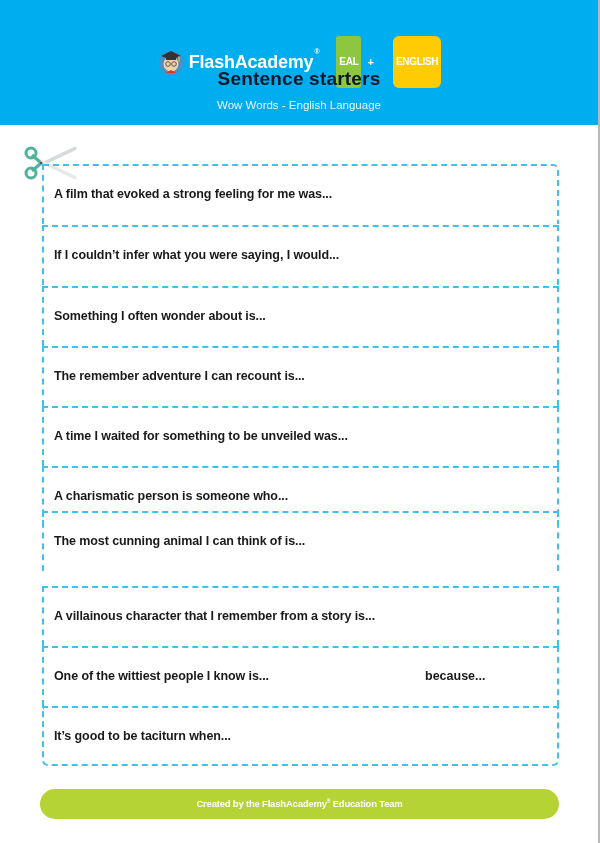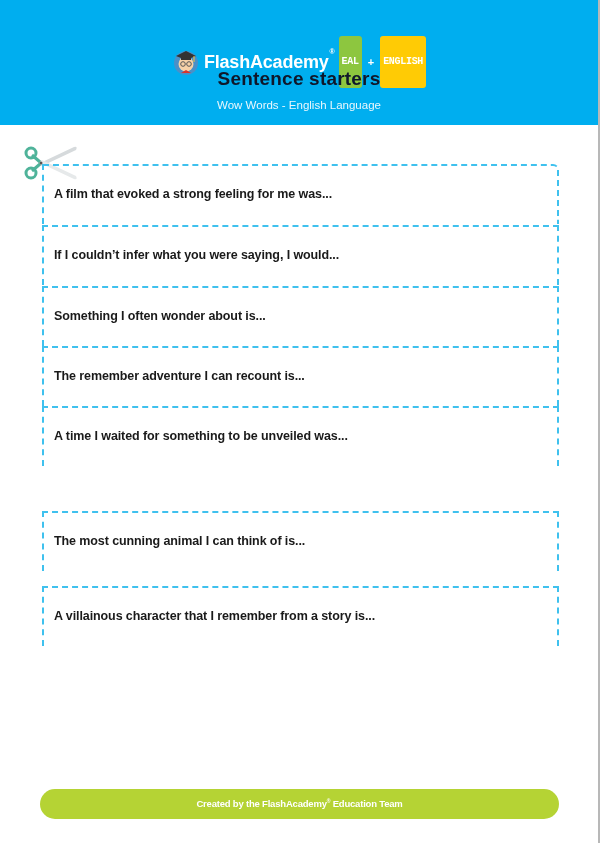"EAL" .badge { font-family: Liberation Mono, monospace -> Liberation Sans, sans-serif; margin-left: none -> 13px }
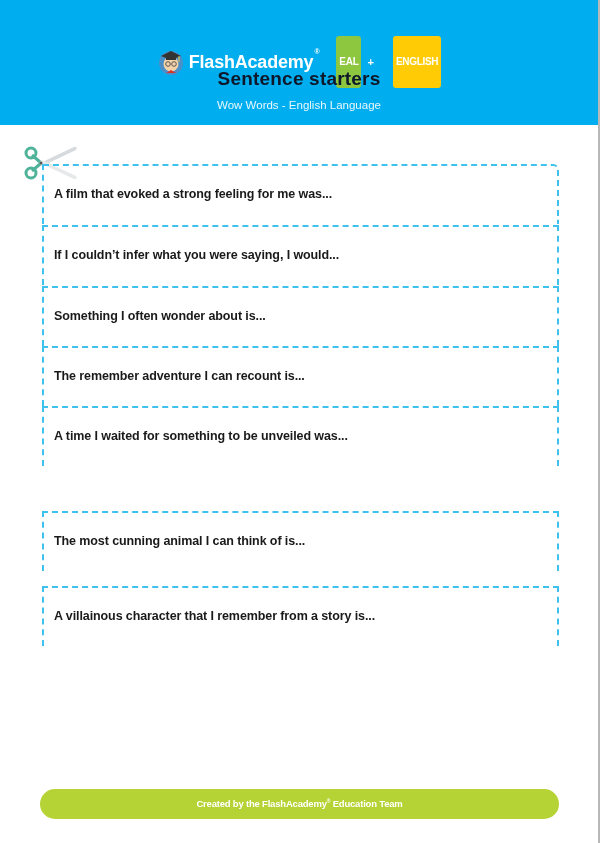"ENGLISH" .badge.english { border-radius: none -> 6px }
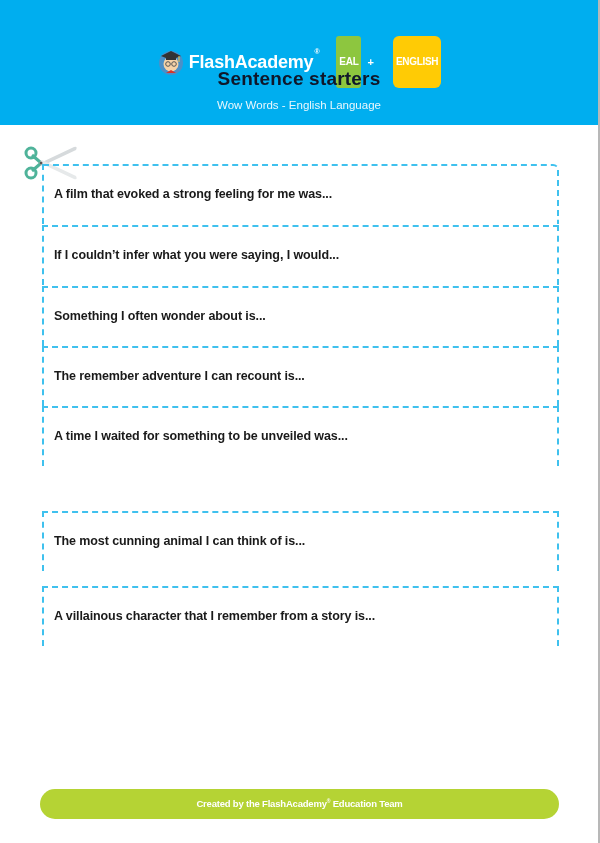"A charismatic person is someone" div.row { html: none -> <div> <span>A charismatic person is someone who...</span> </div> }
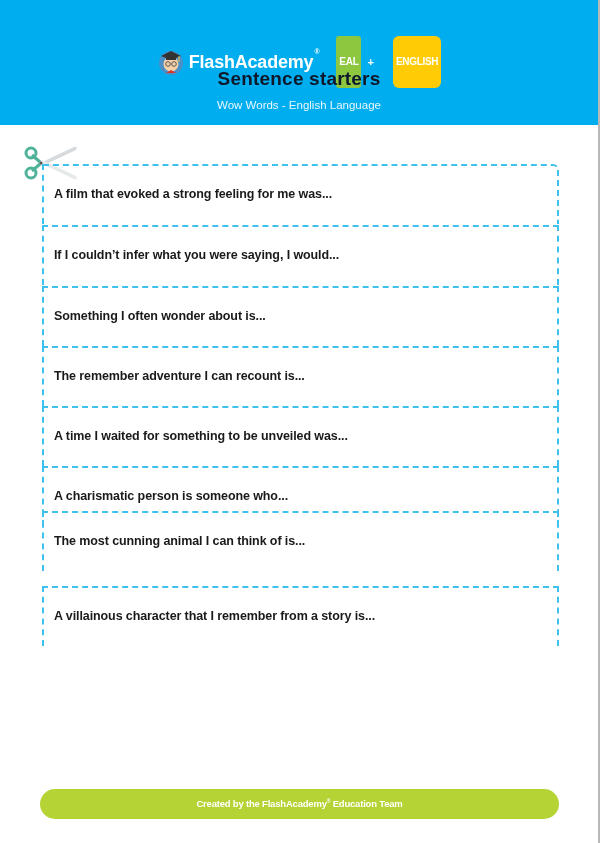"One of the wittiest people" div.row { html: none -> <div> <span>One of the wittiest people I know is...</span> <span>because...</span> </div> }
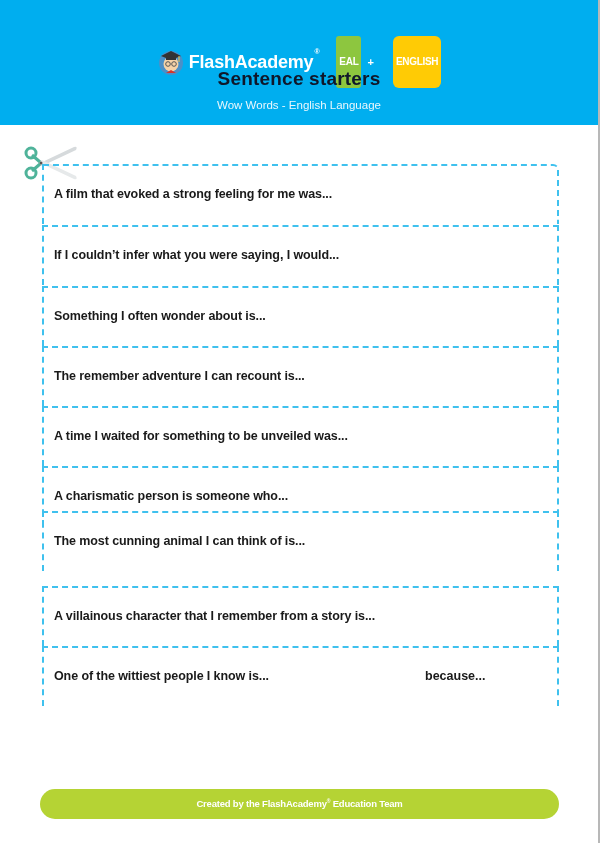"It’s good to be taciturn" div.row { html: none -> <div> <span>It’s good to be taciturn when...</span> </div> }
